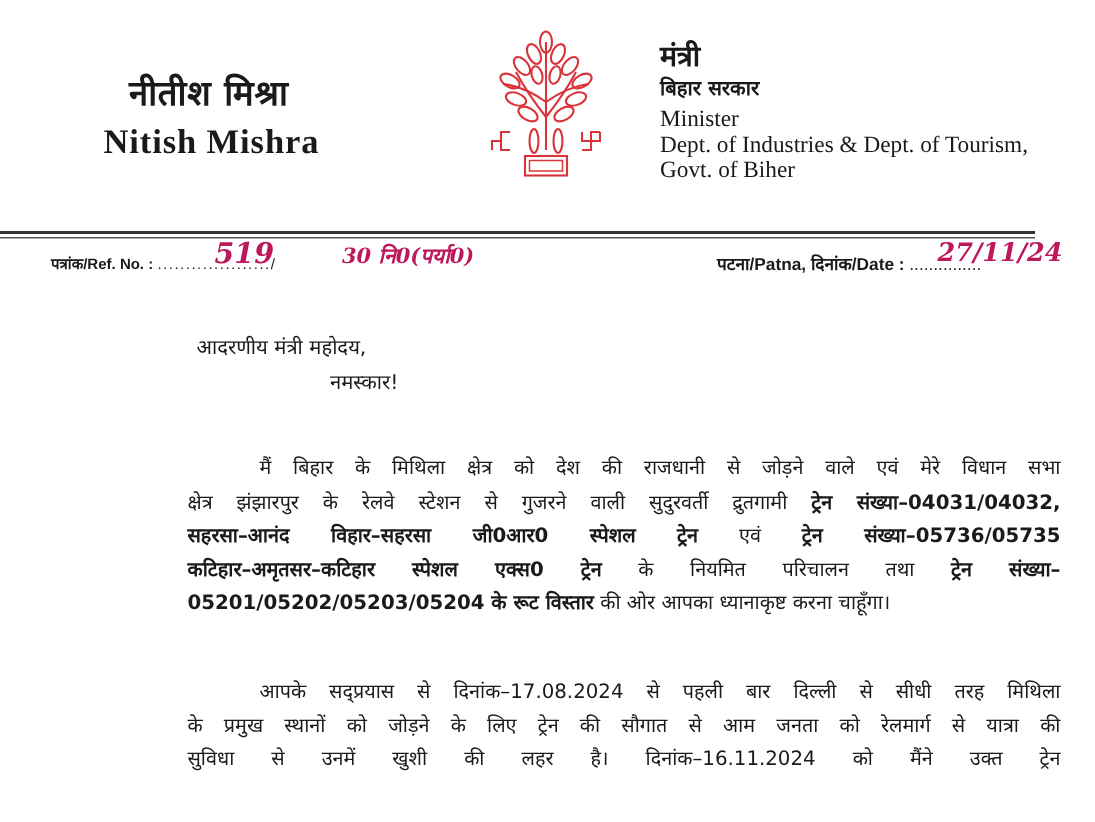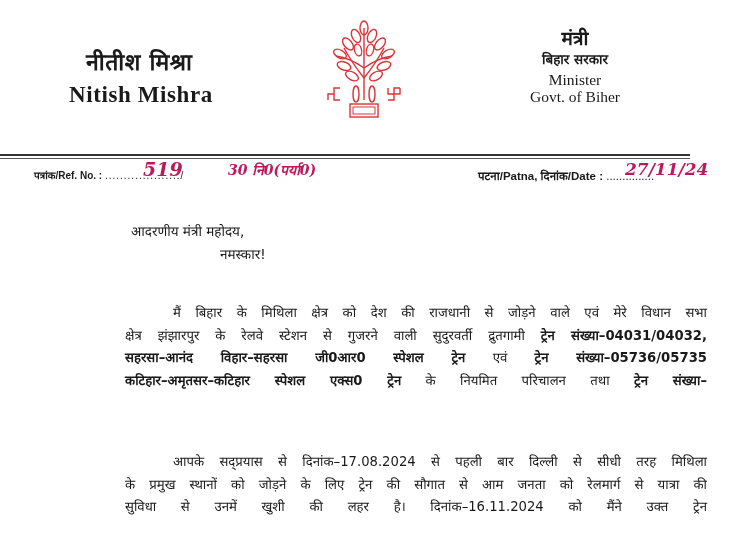"मंत्री" .right-block { text-align: center -> left }
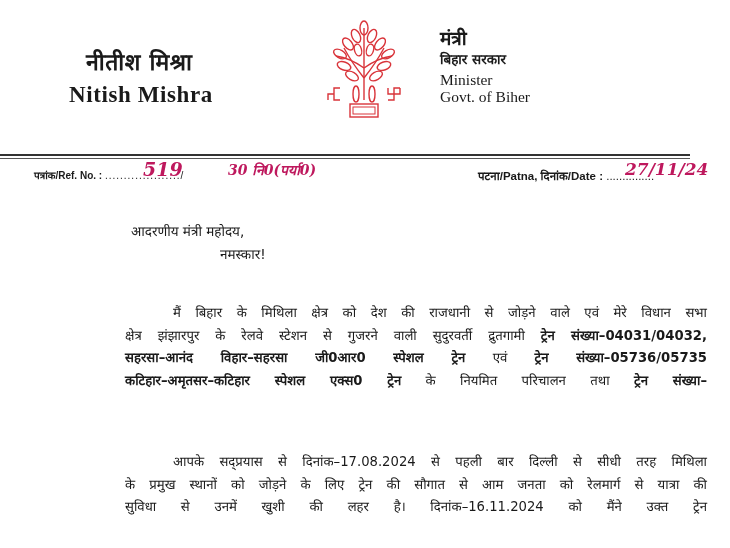"Dept. of Industries & Dept." div.r-dept-en { html: none -> <div>Dept. of Industries &amp; Dept. of Tourism,</div> }
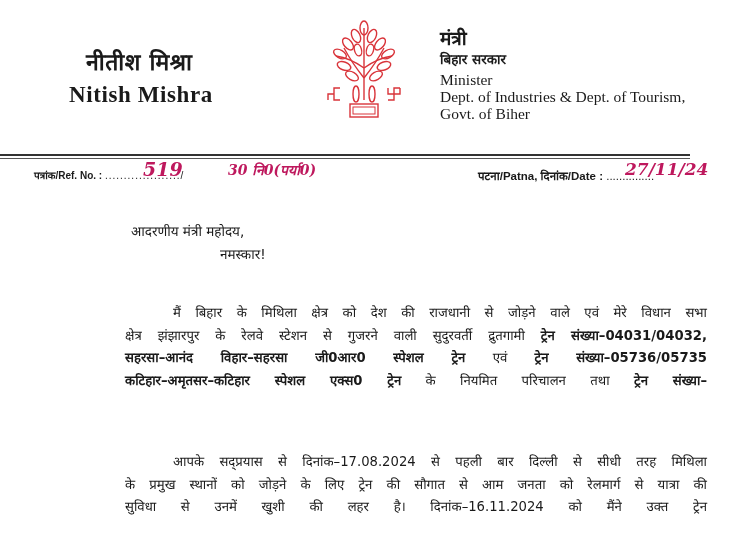"05201/05202/05203/05204 के रूट विस्तार" span.line { html: none -> <span><span>05201/05202/05203/05204 के रूट विस्तार</span><span> की ओर आपका ध्यानाकृष्ट करना चाहूँगा।</span></span> }
